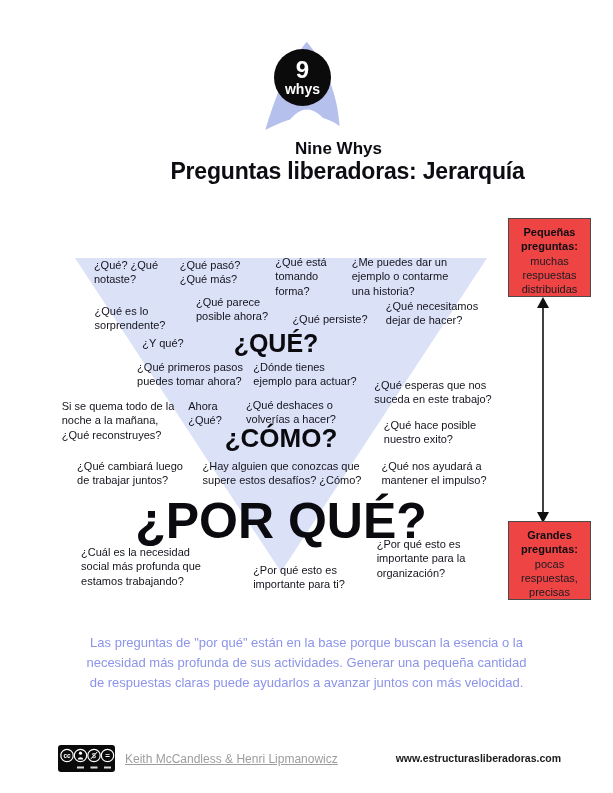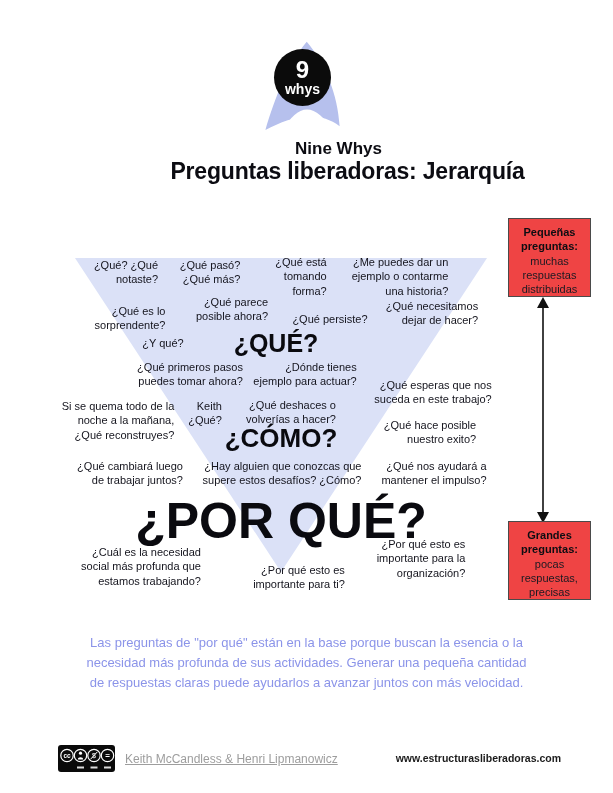"¿Qué? ¿Qué" .q { text-align: right -> left }
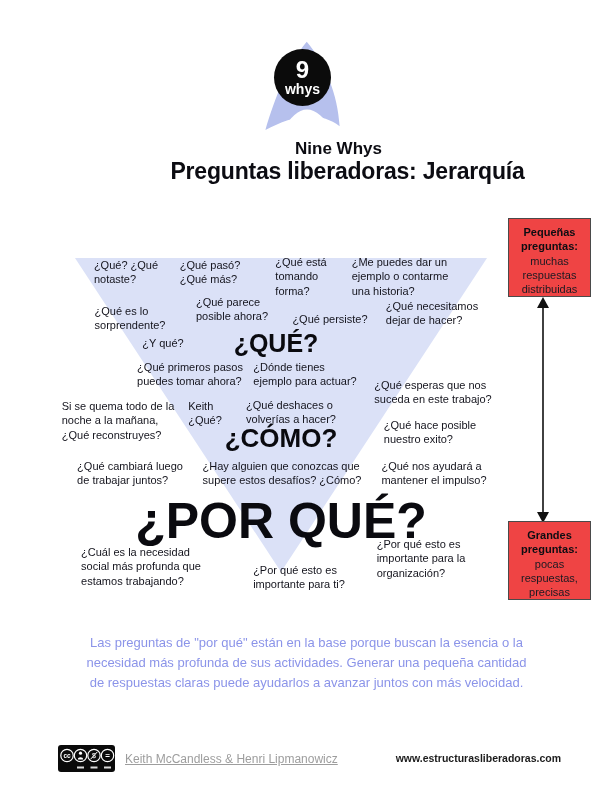"Keith" div.q { text: Keith -> Ahora }
